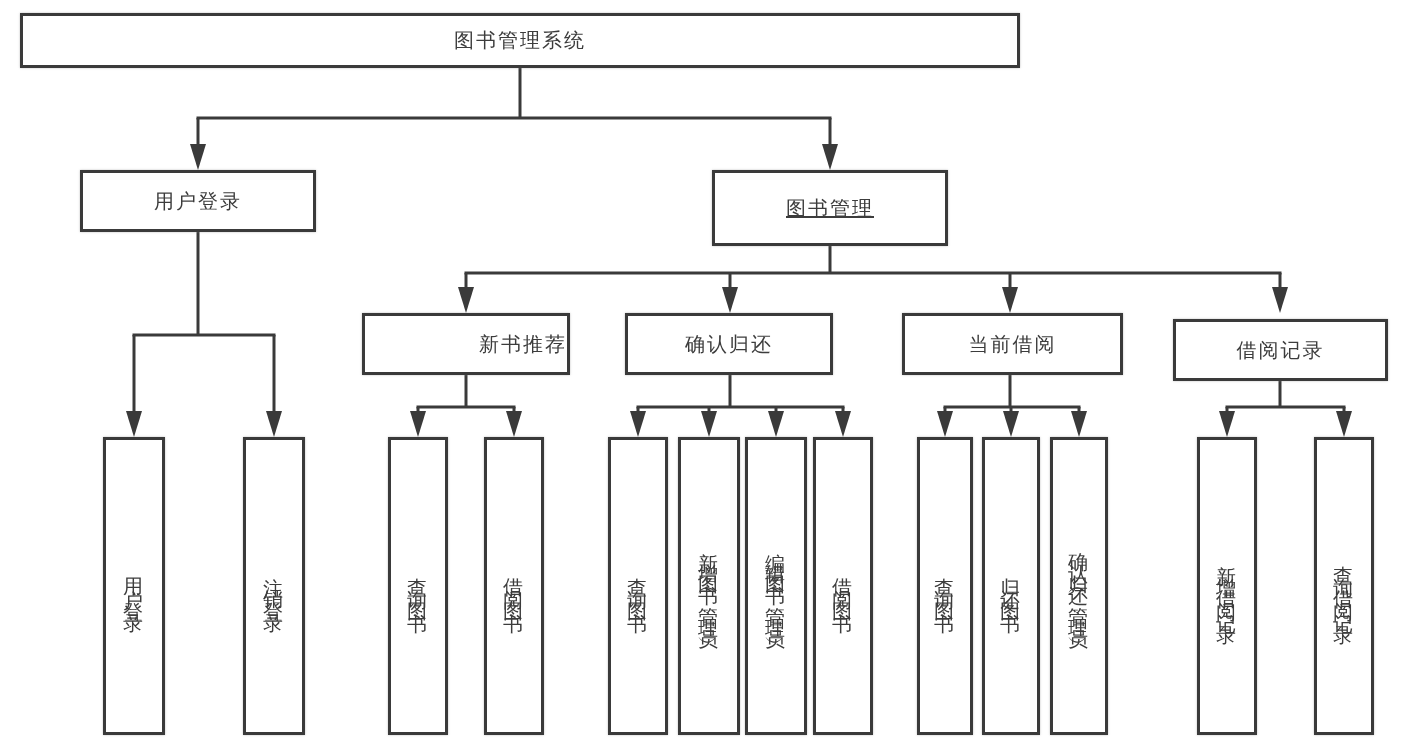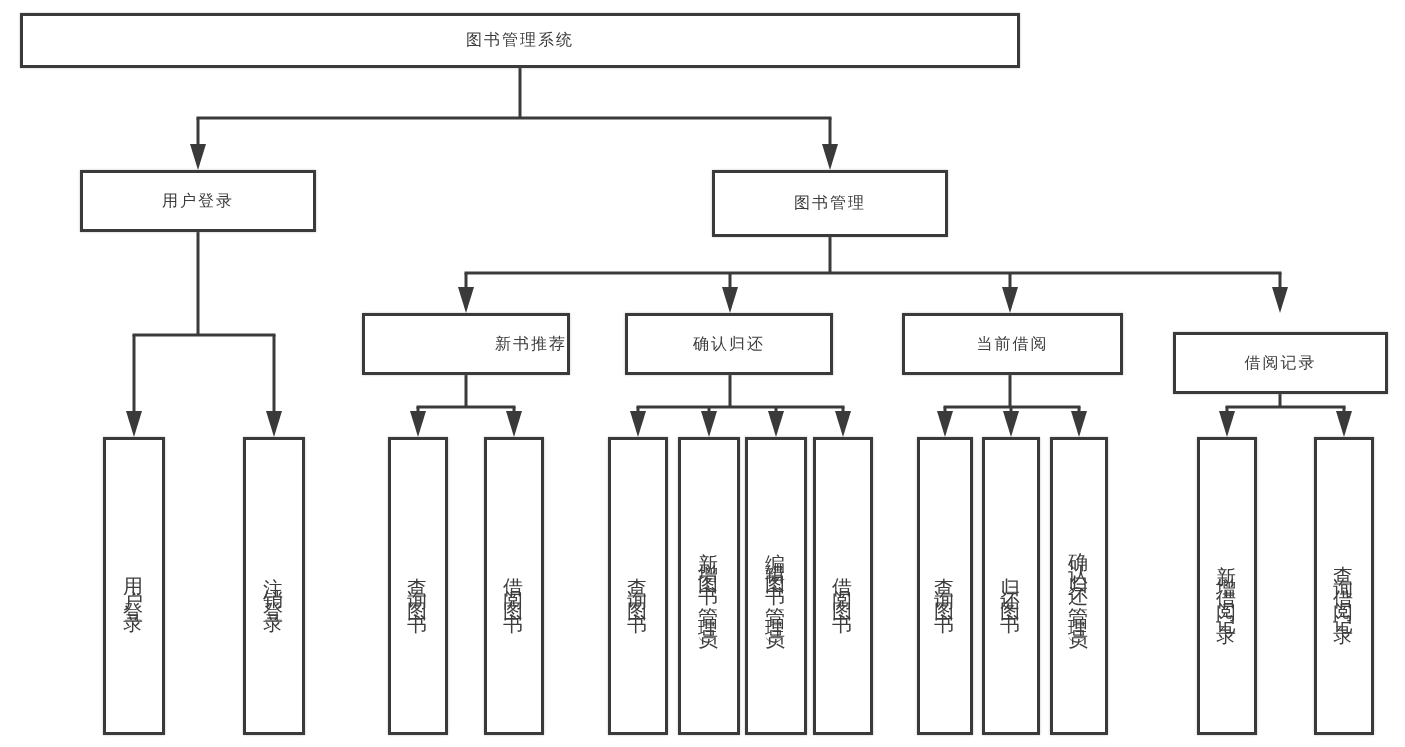"图书管理系统" .h-box { font-size: 16px -> 20px }
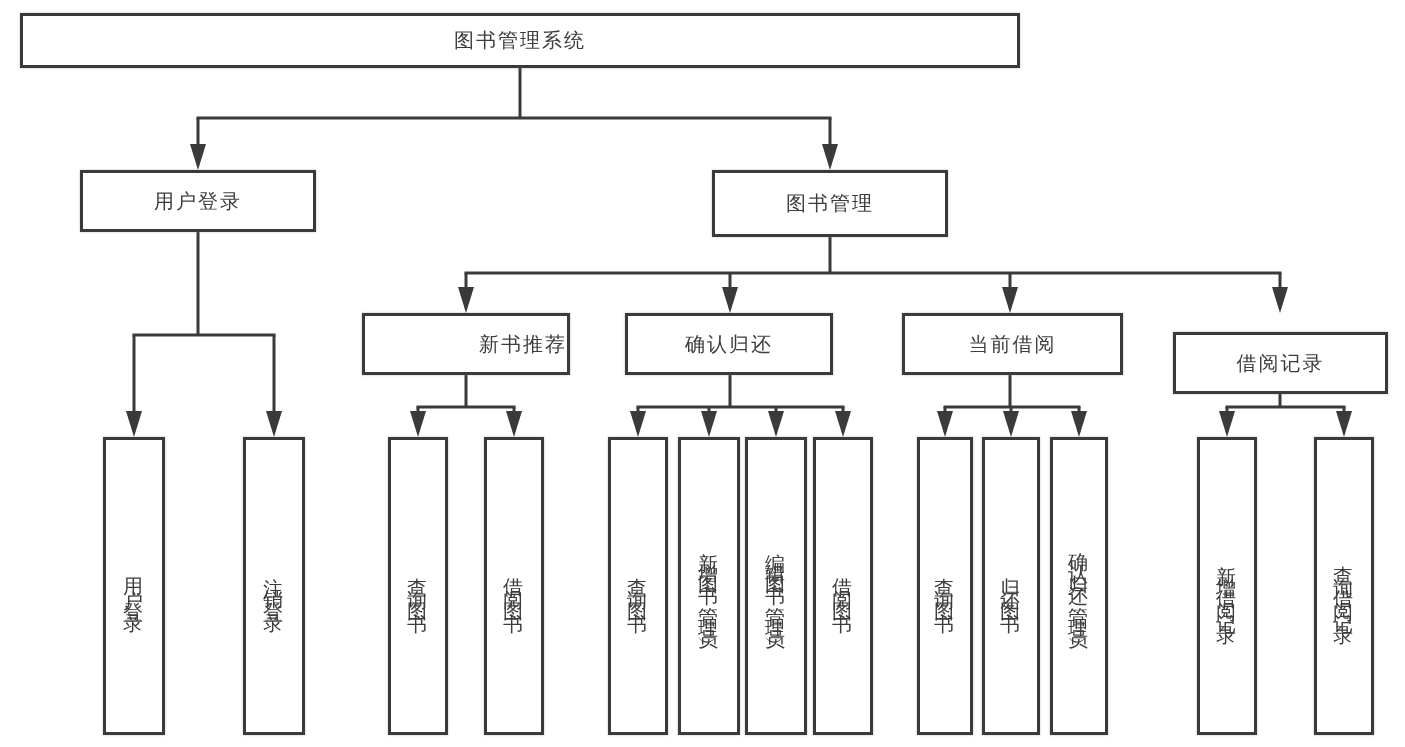"图书管理" #n-book-mgmt { height: 67px -> 76px; text-decoration: none -> underline }
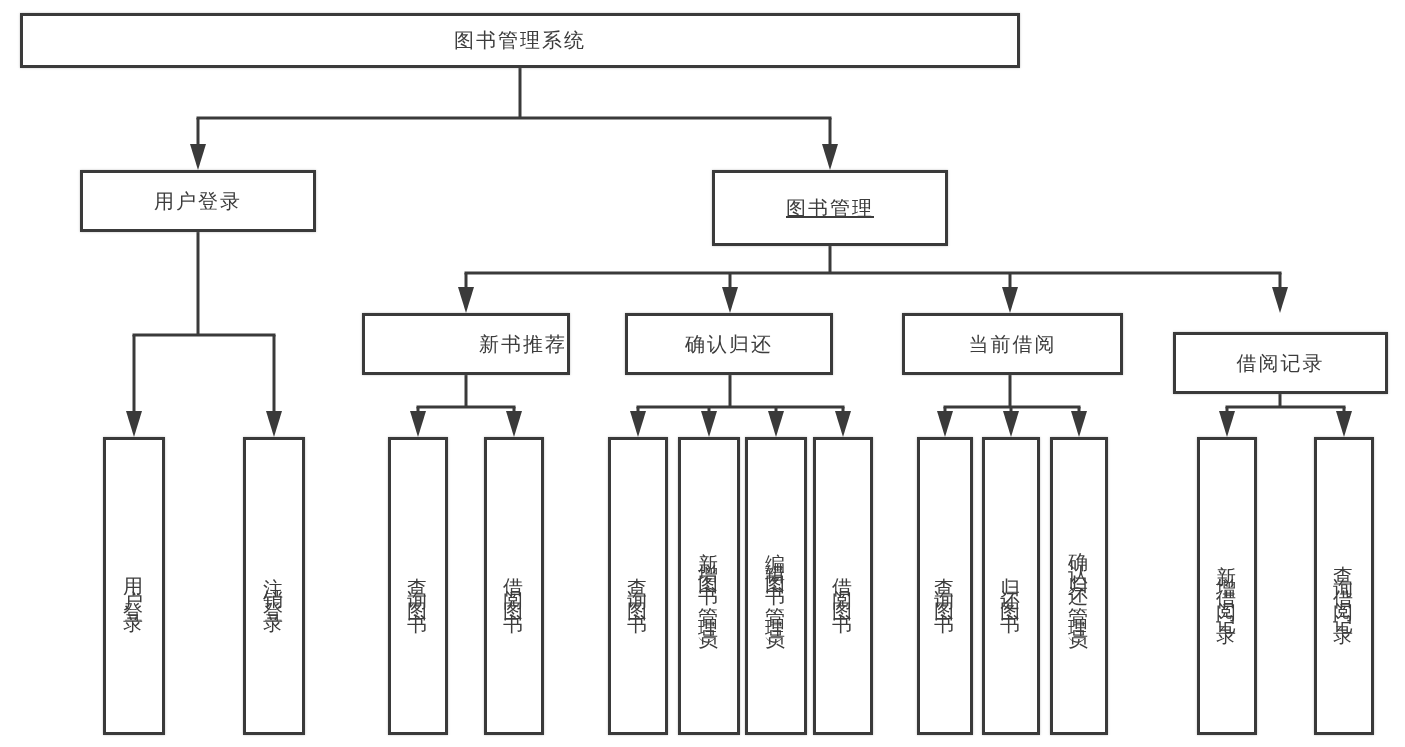"借阅记录" #n-borrow-record { top: 332px -> 319px }
